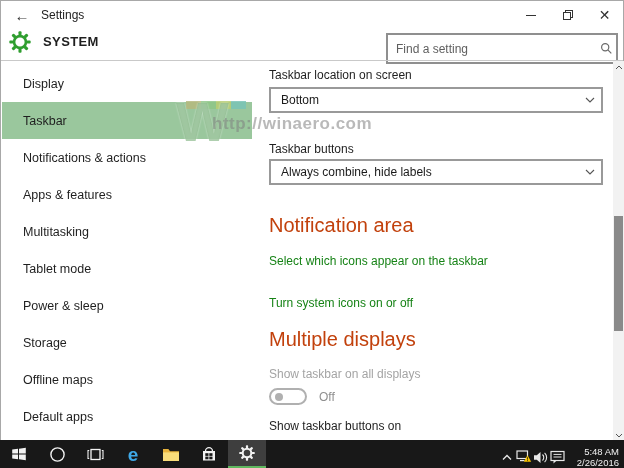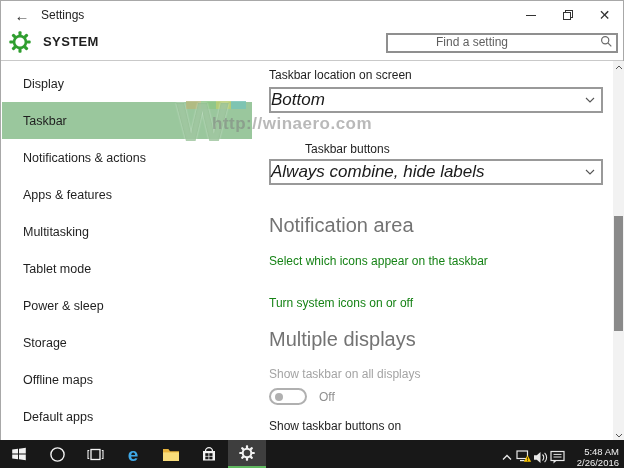"Find a setting" .search-box { align-items: flex-start -> center; height: 20px -> 31px; padding-left: 40px -> none }
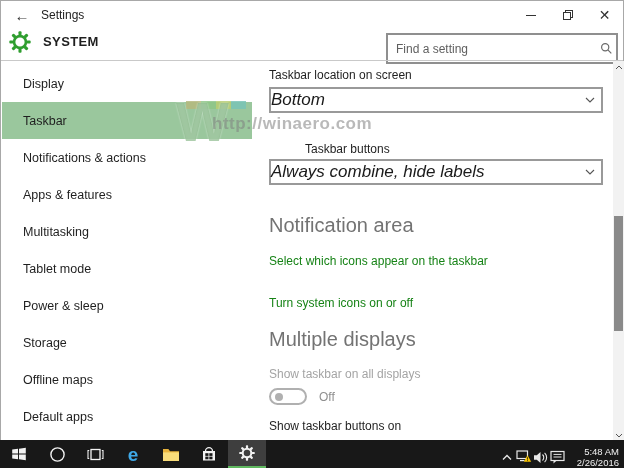"Bottom" .select-box .sel-text { font-size: 17px -> 12px; font-style: italic -> none; padding-left: none -> 10px }
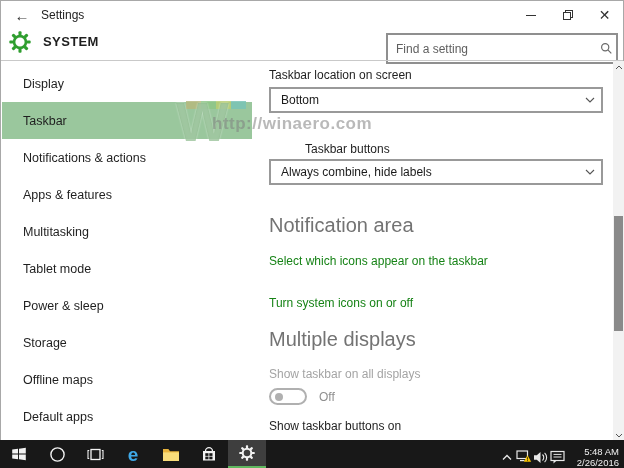"Taskbar buttons" div.field-label { margin-left: 36px -> none }
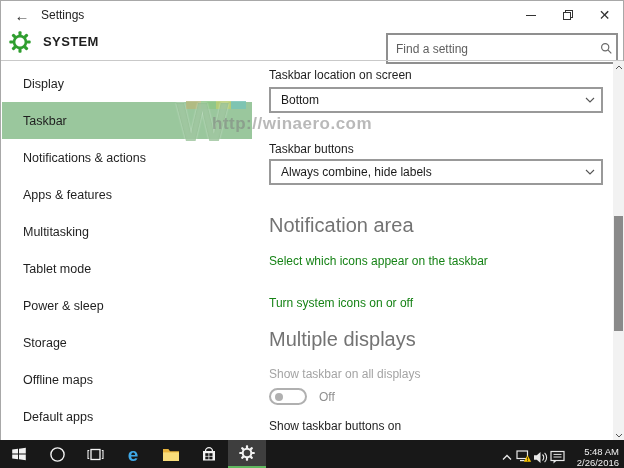"Notification area" .section-title { color: #737373 -> #c2410c }
